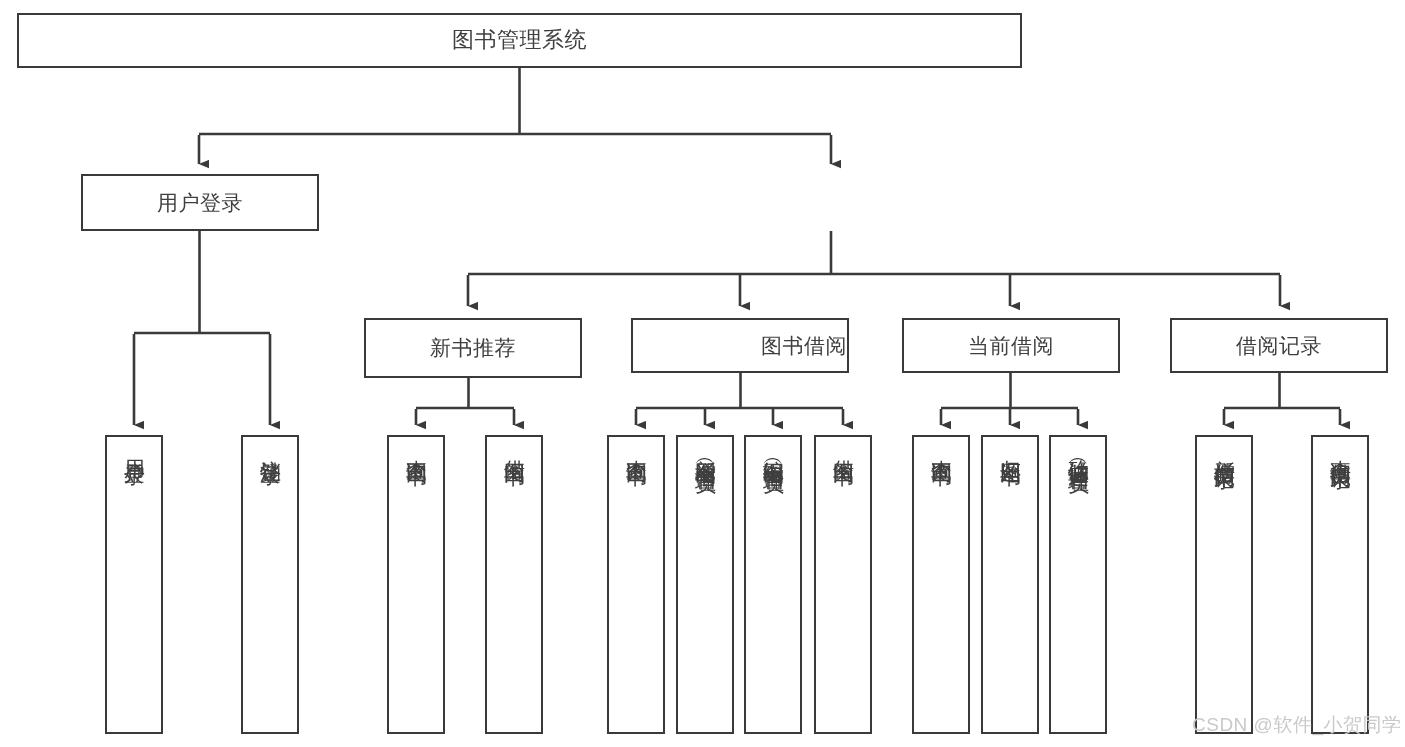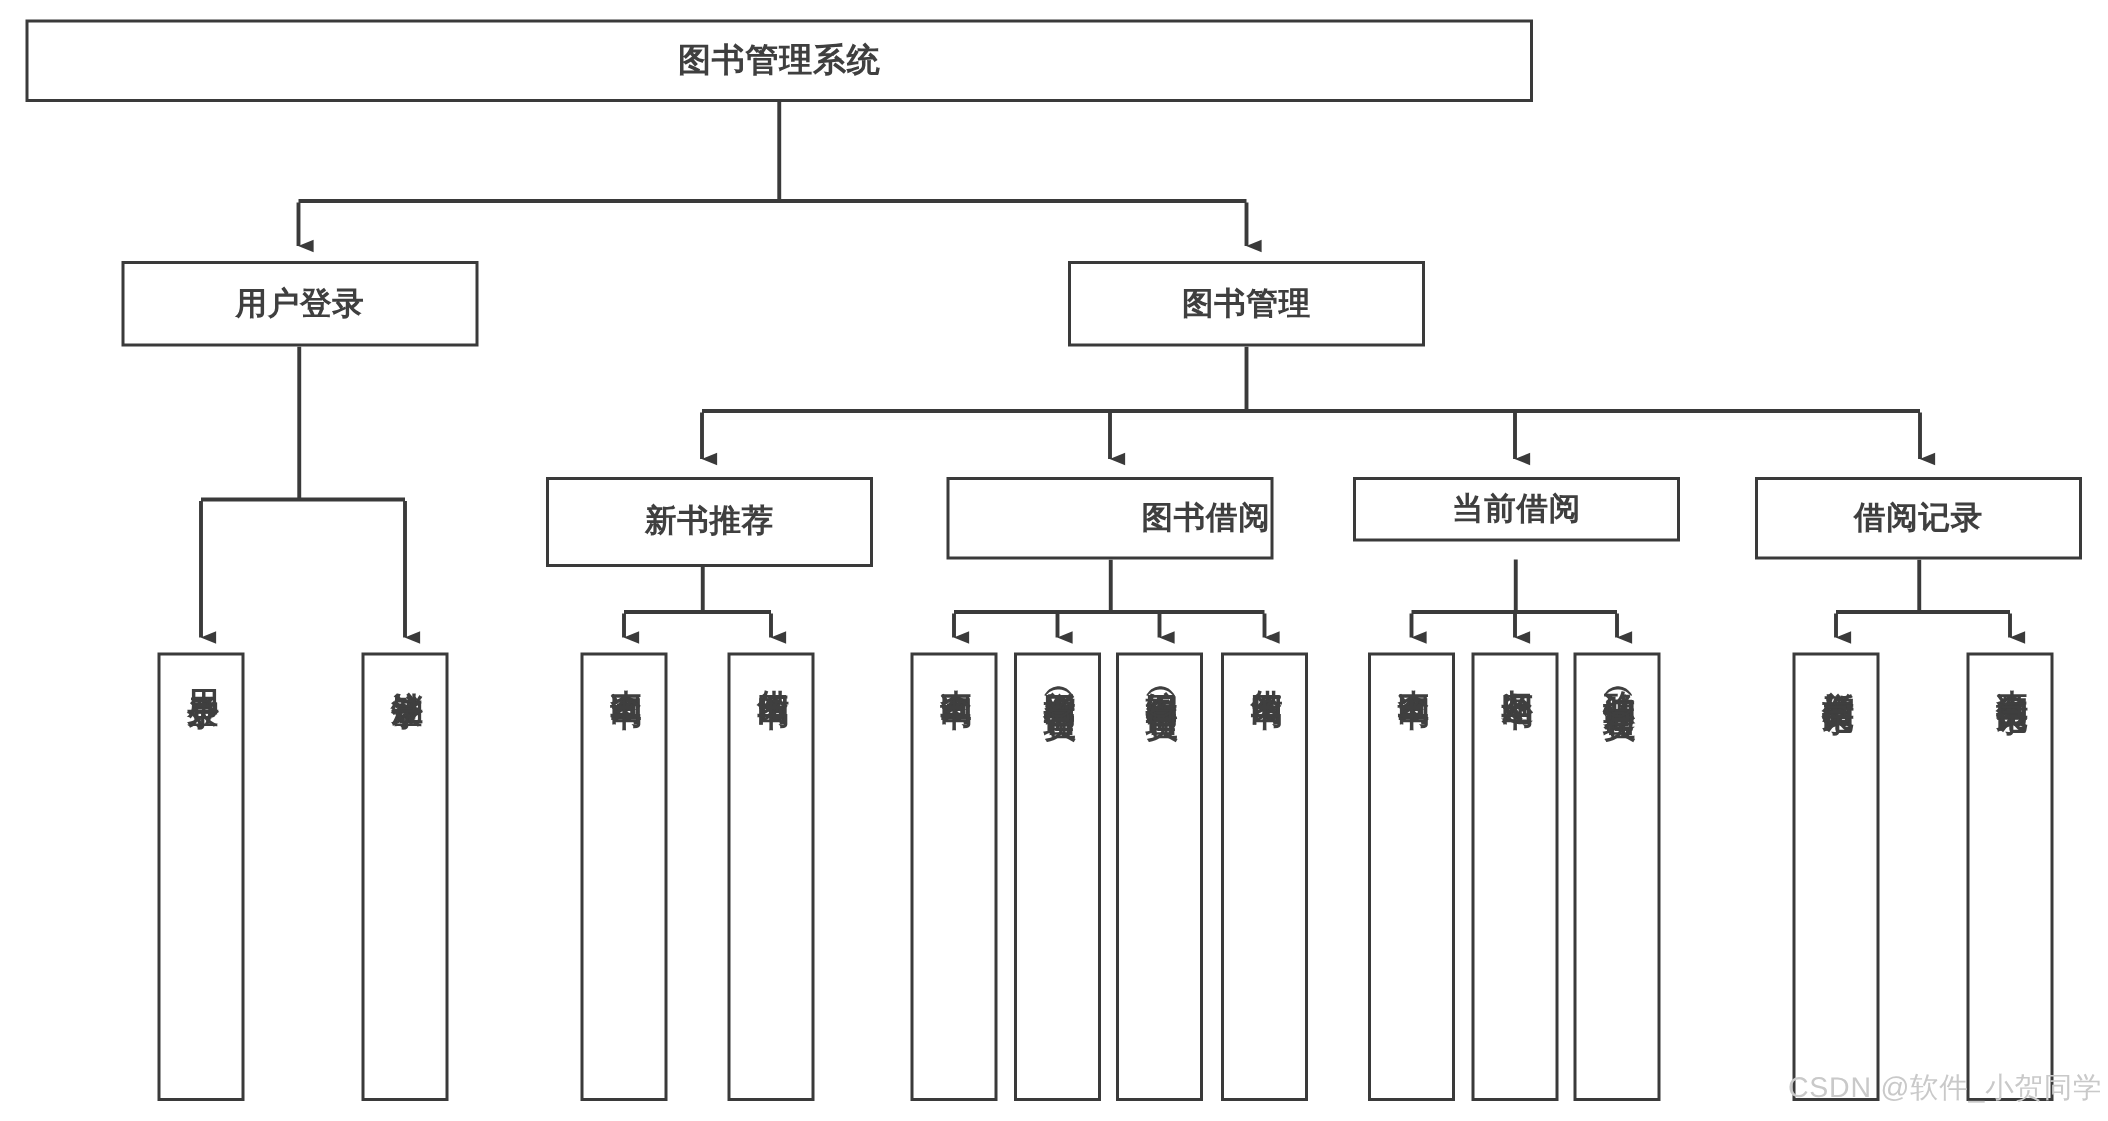"图书管理系统" .node .lbl { font-weight: bold -> none }
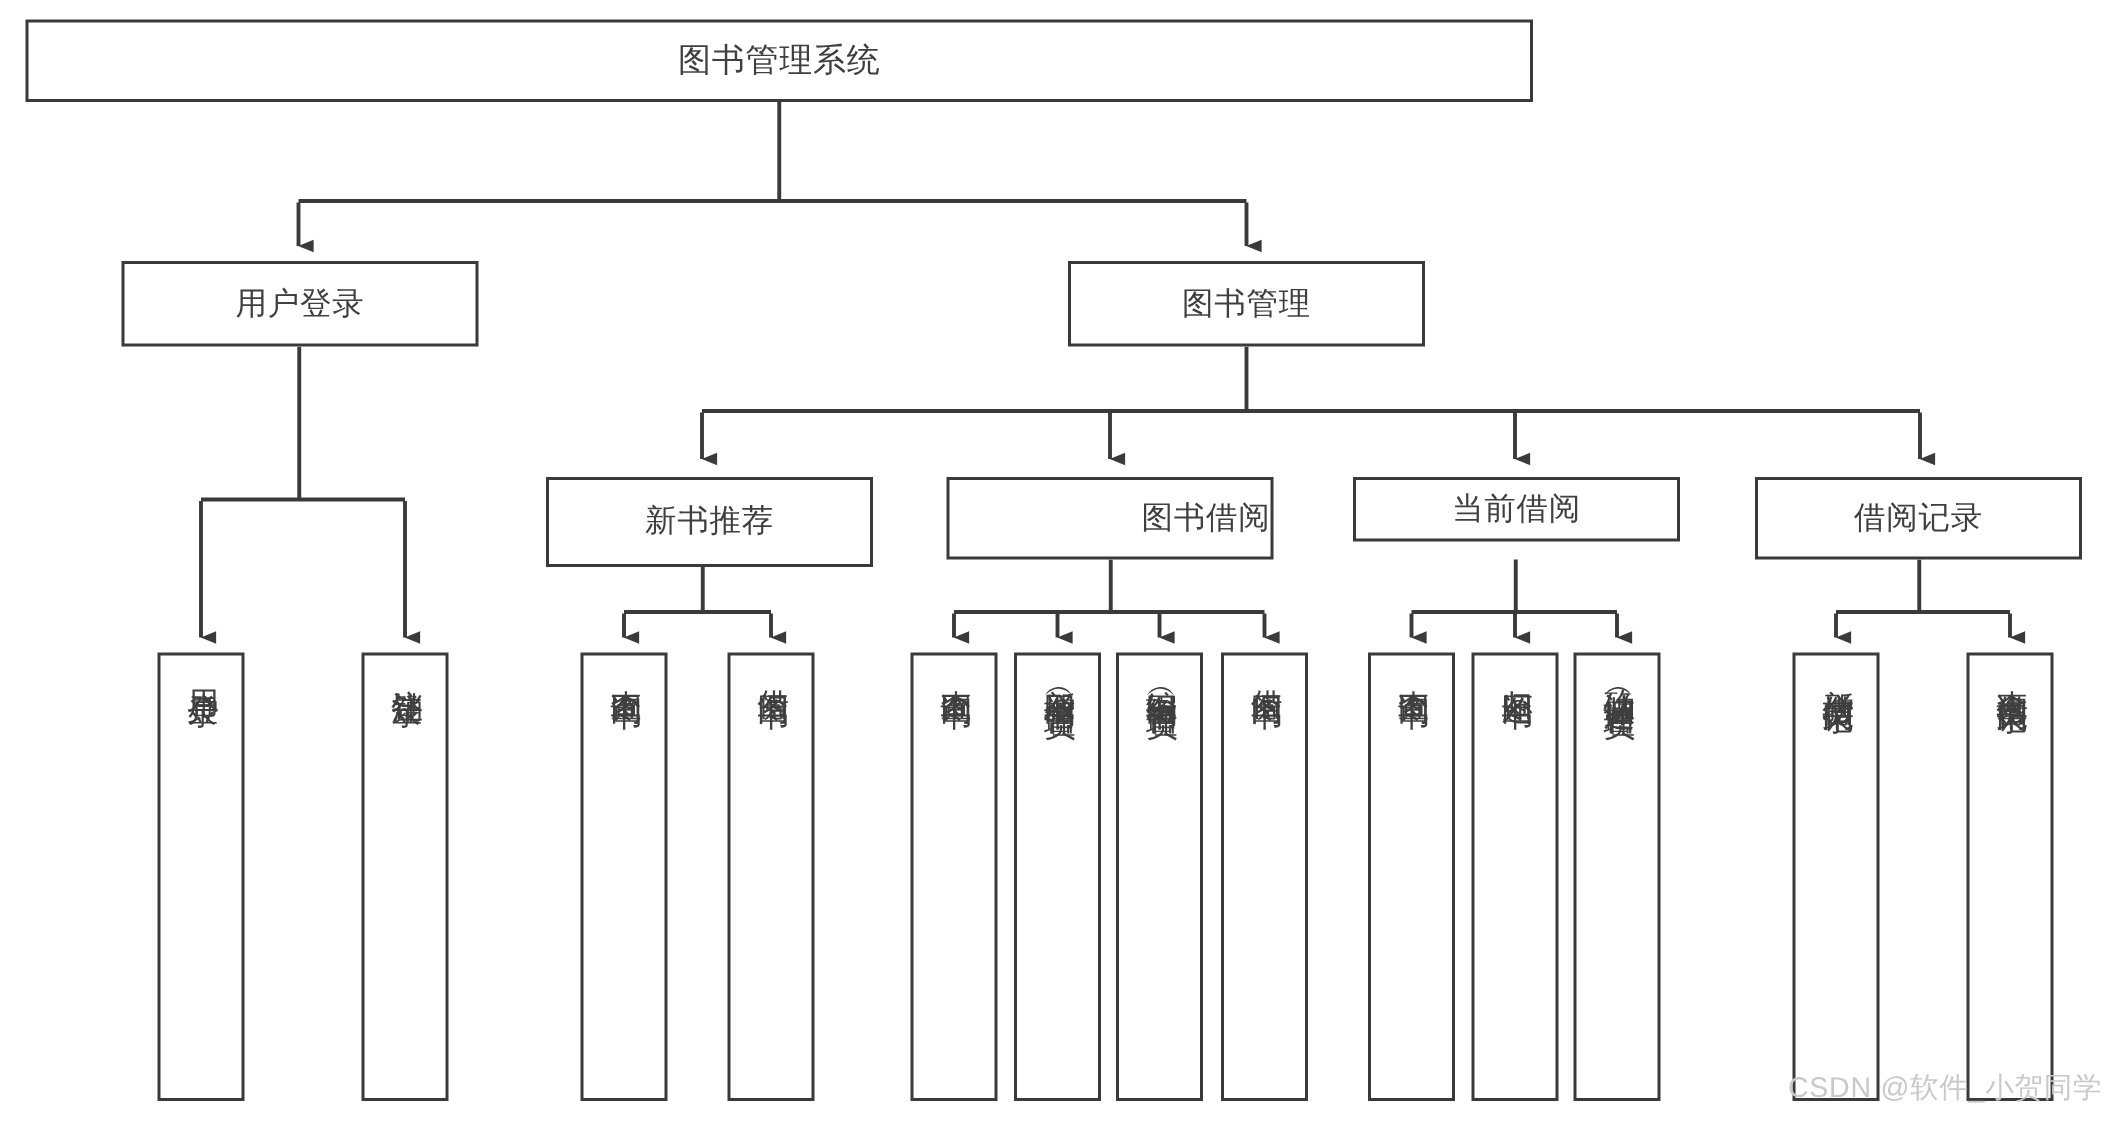"图书管理" div.node { html: <div> <span>图书管理</span> </div> -> none }
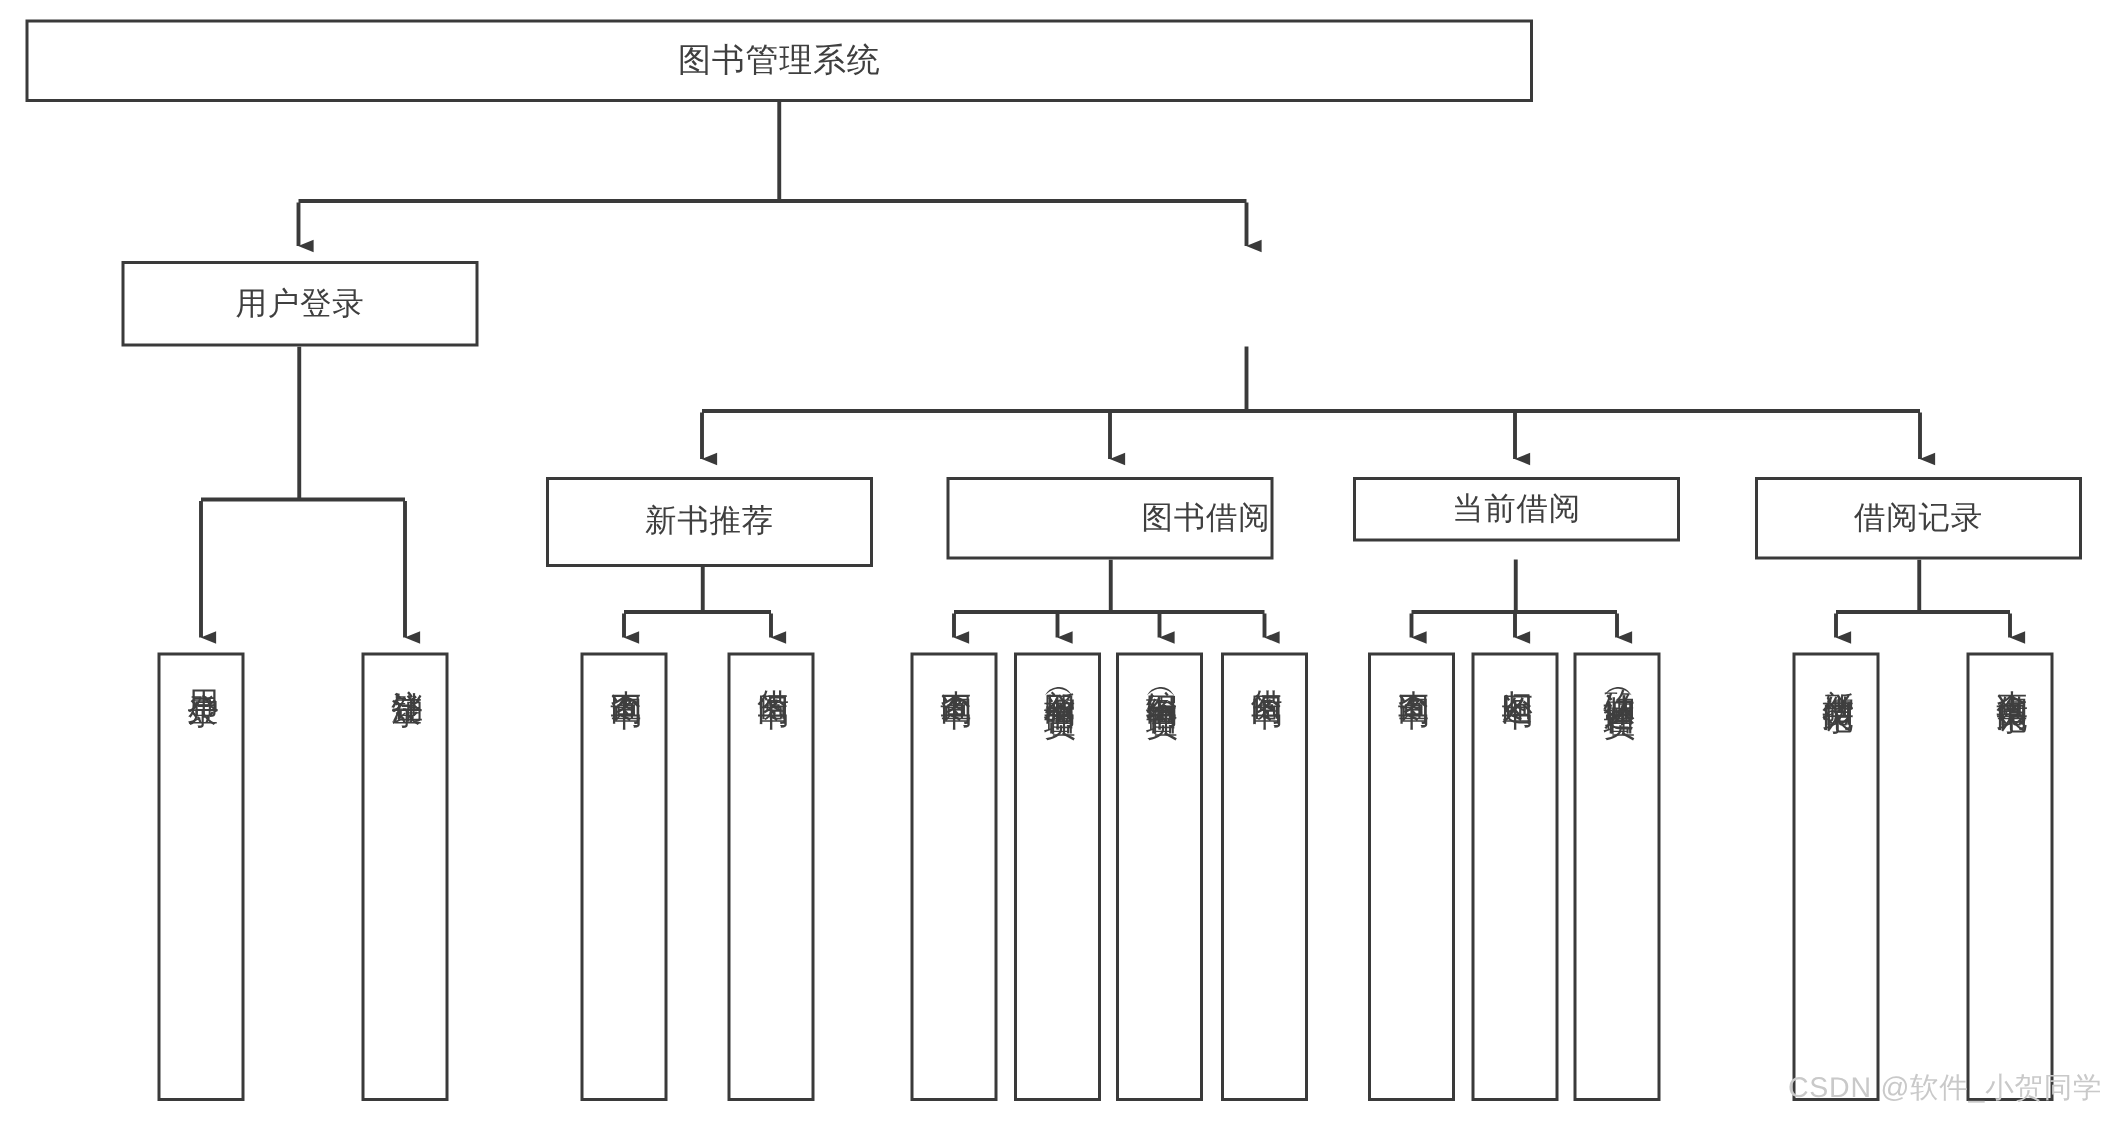"当前借阅" div.node { height: 43px -> 55px }
